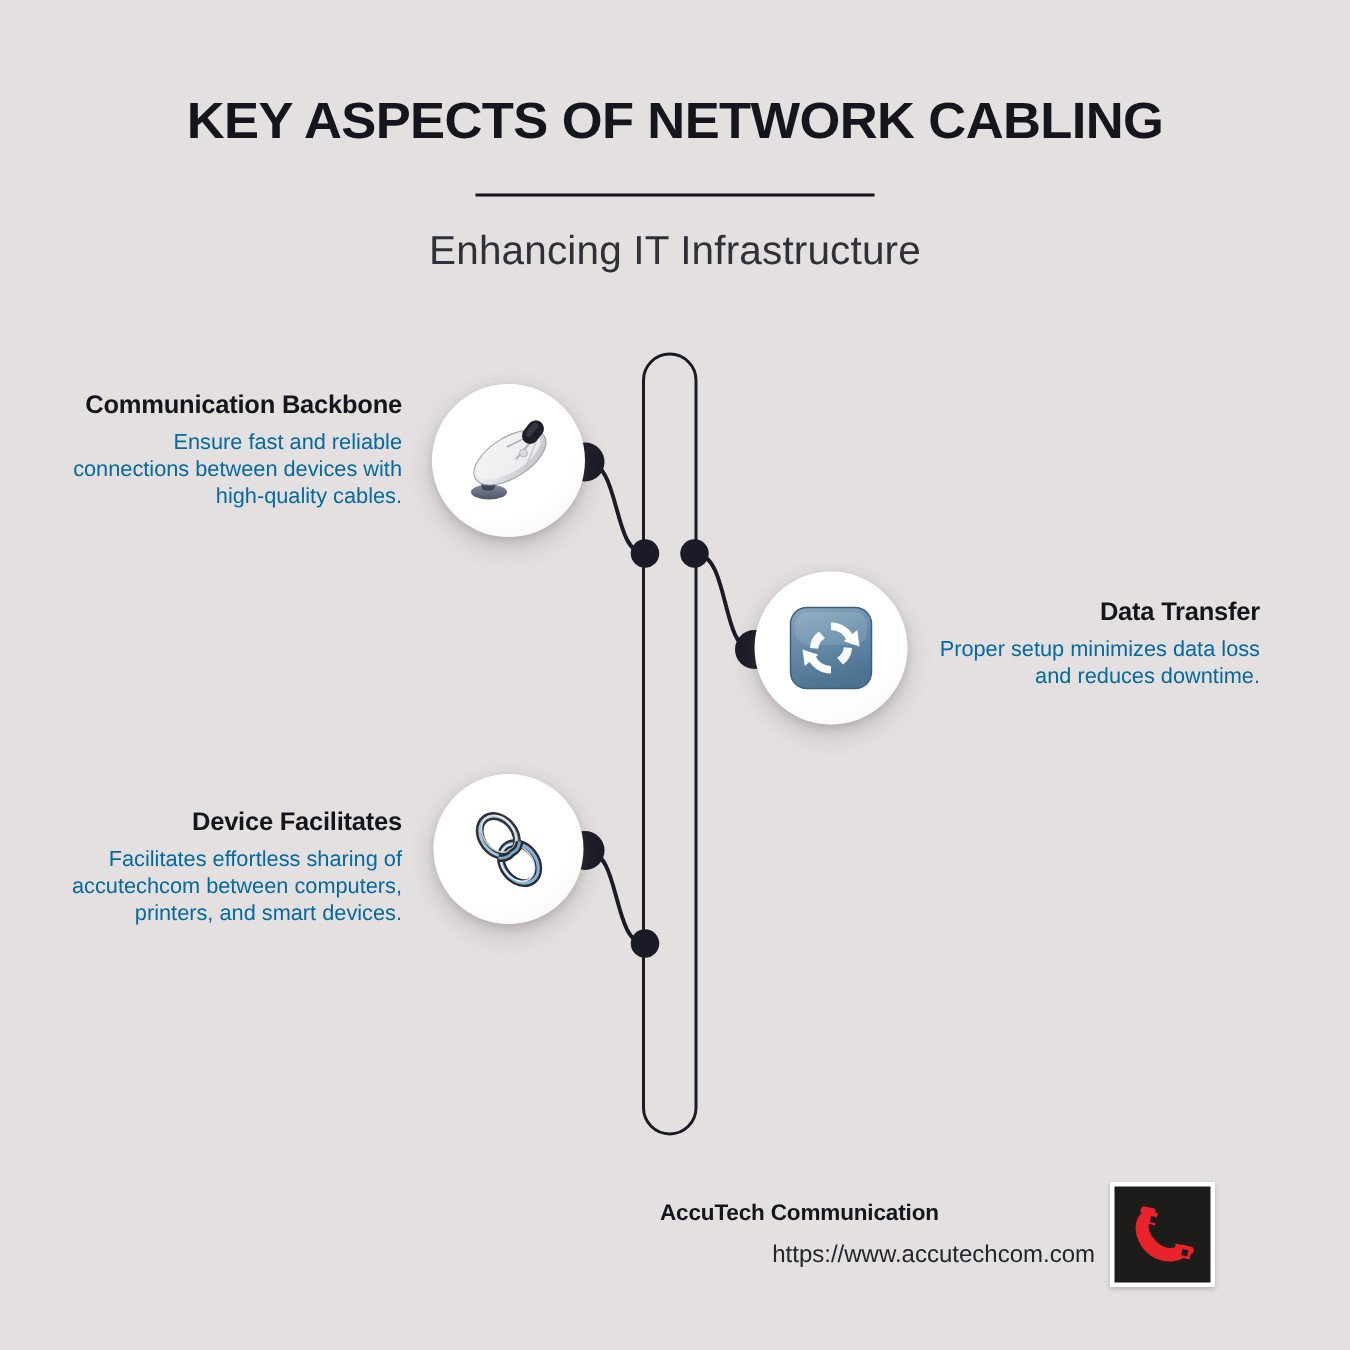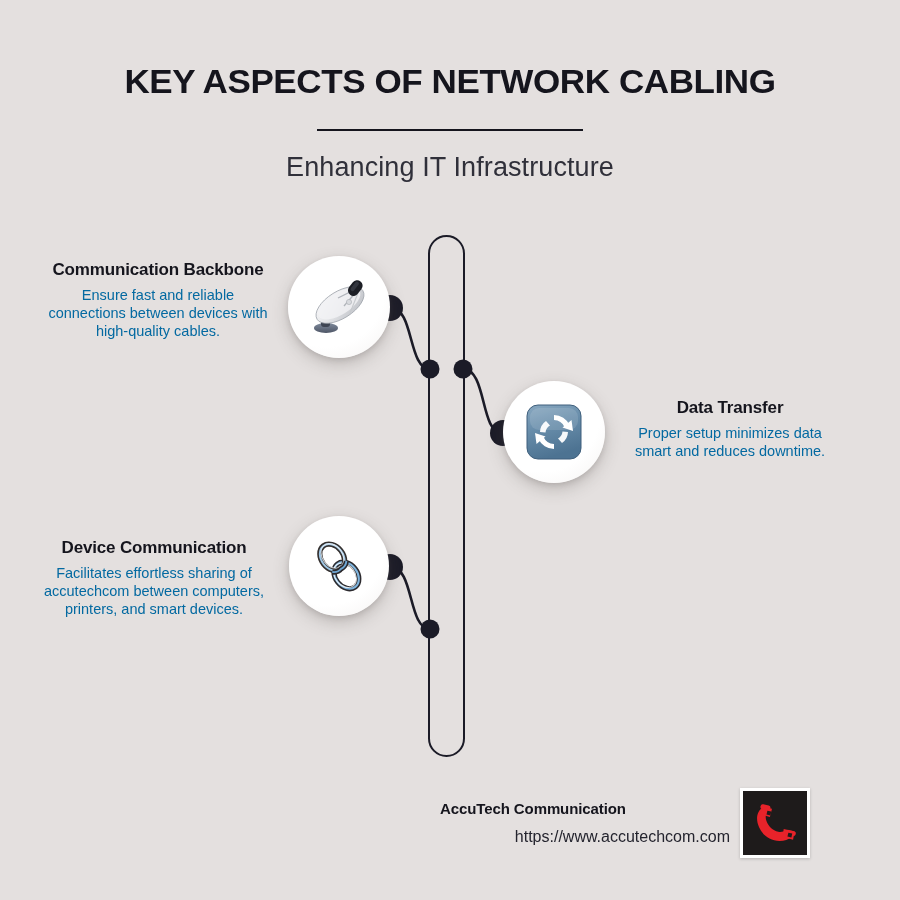"Communication Backbone" .block-right-align { text-align: center -> right }
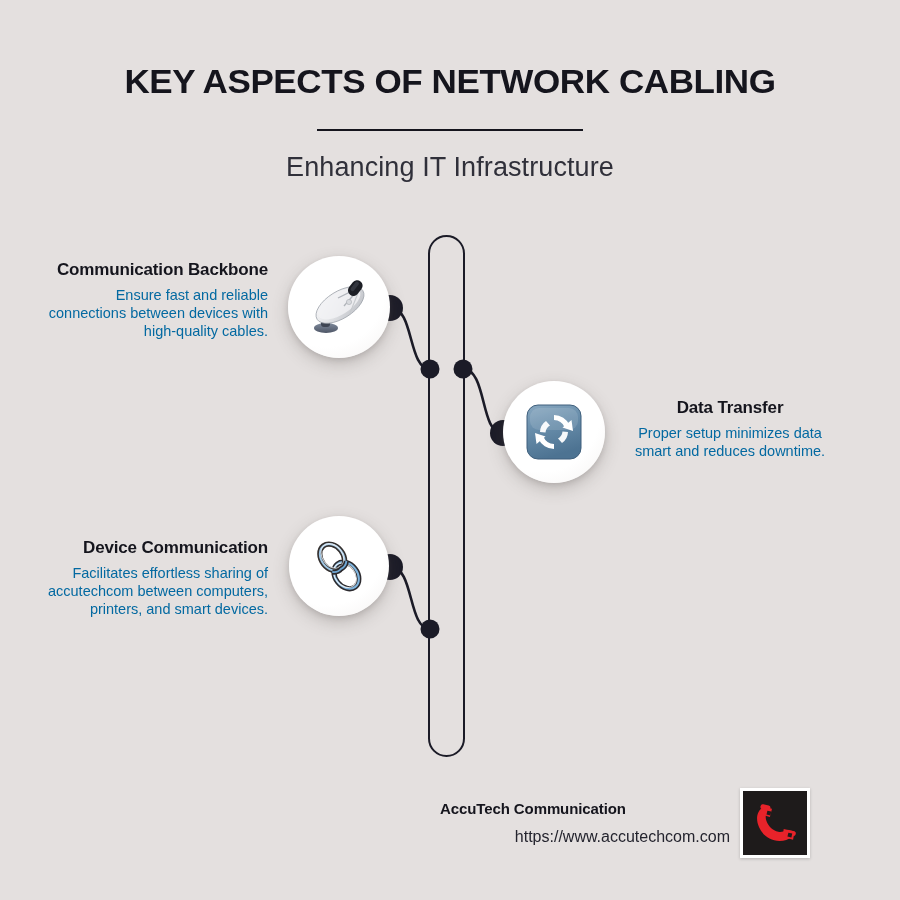"Data Transfer" .block-left-align { text-align: center -> right }
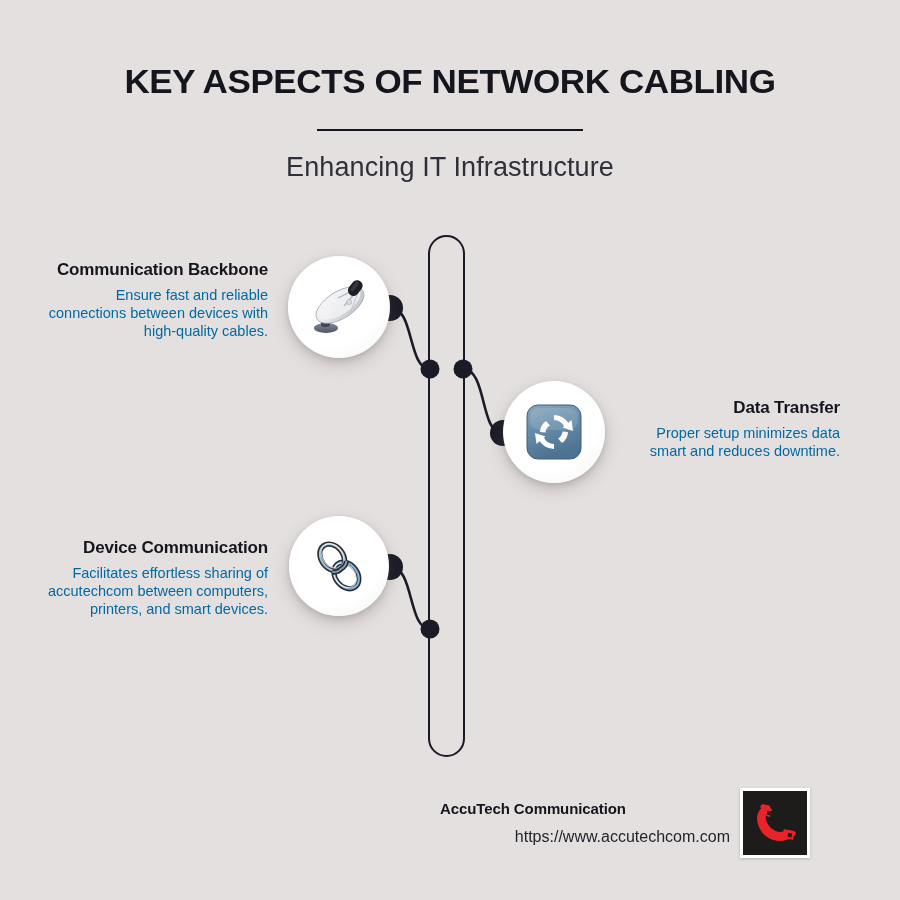"Proper setup minimizes data smart" p { text: smart -> loss }
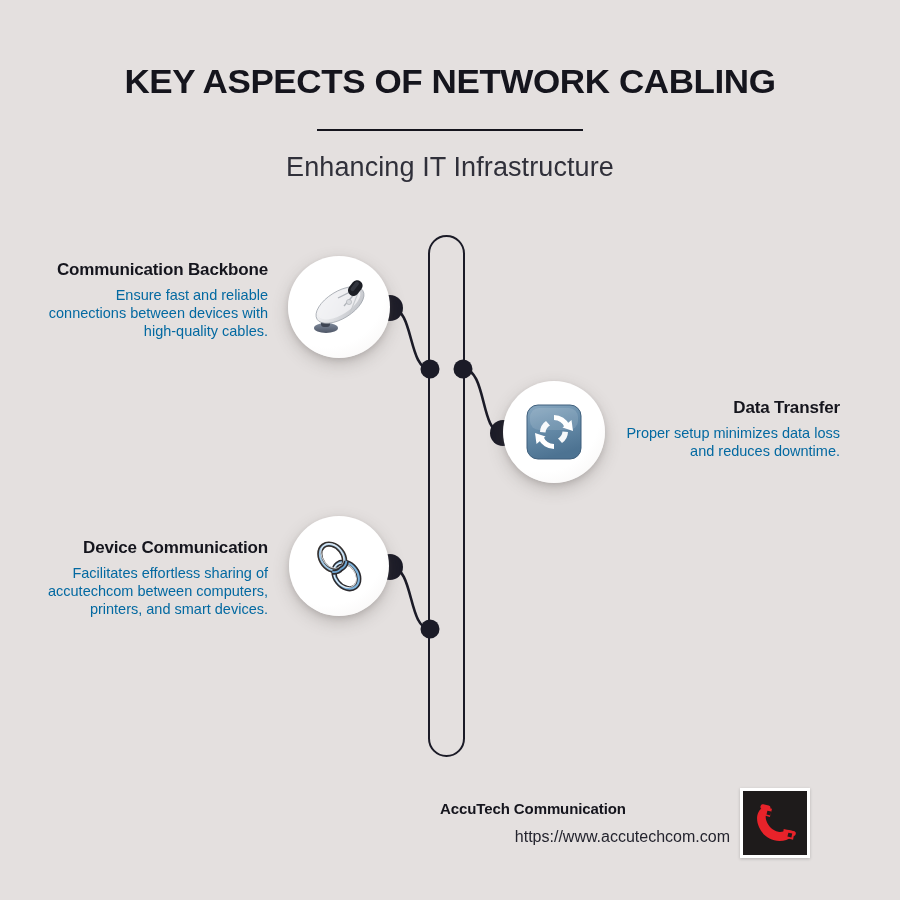"Device Communication" h3 { text: Communication -> Facilitates }
